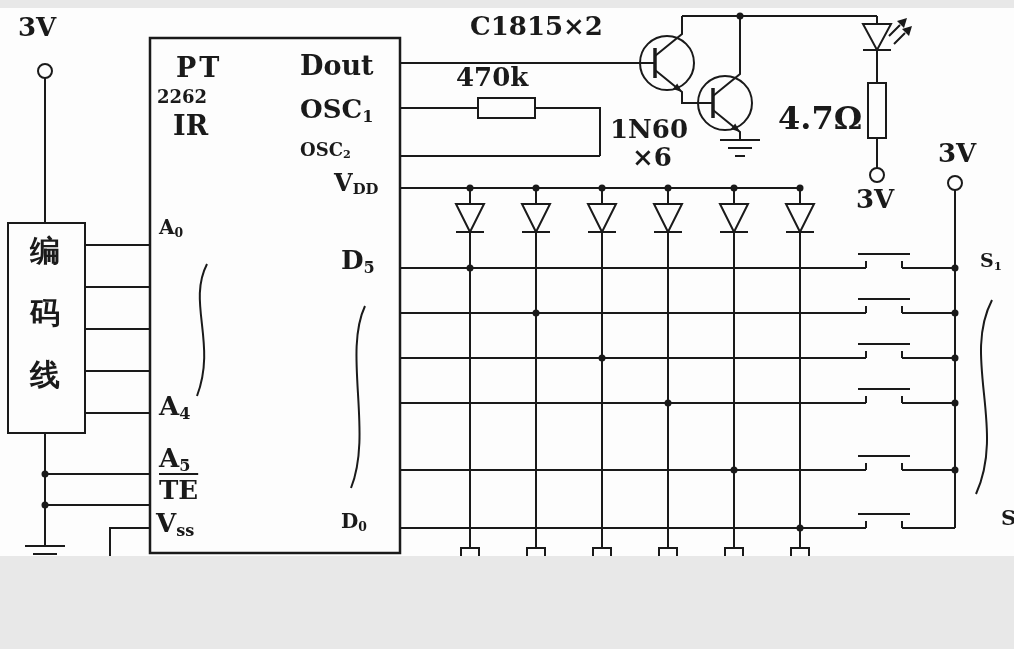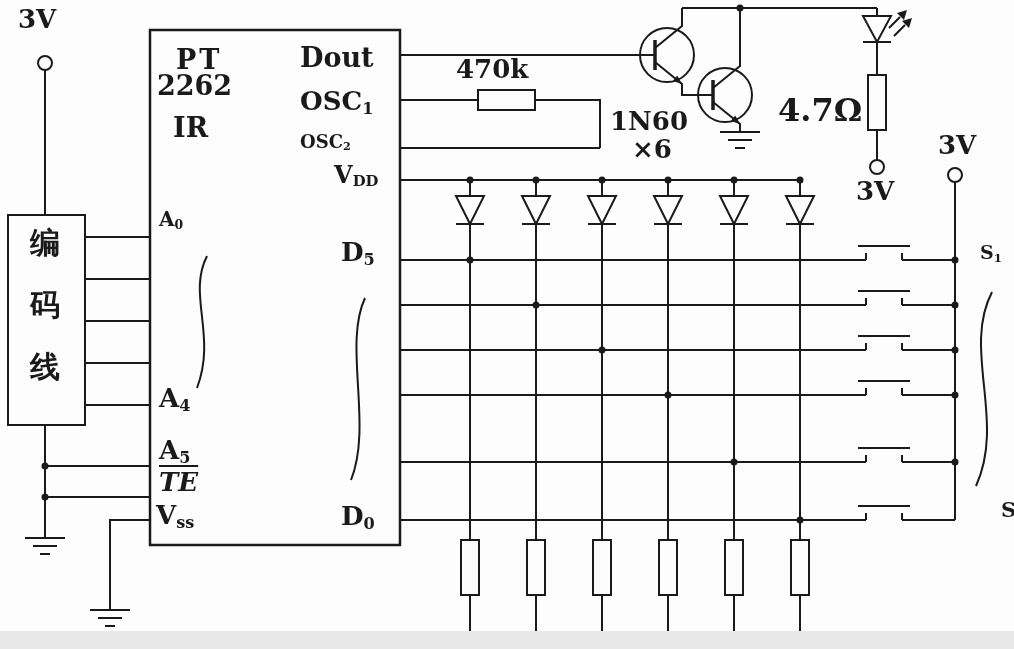"3V" .stage { height: 631px -> 548px; margin: 0 auto -> 8px auto }
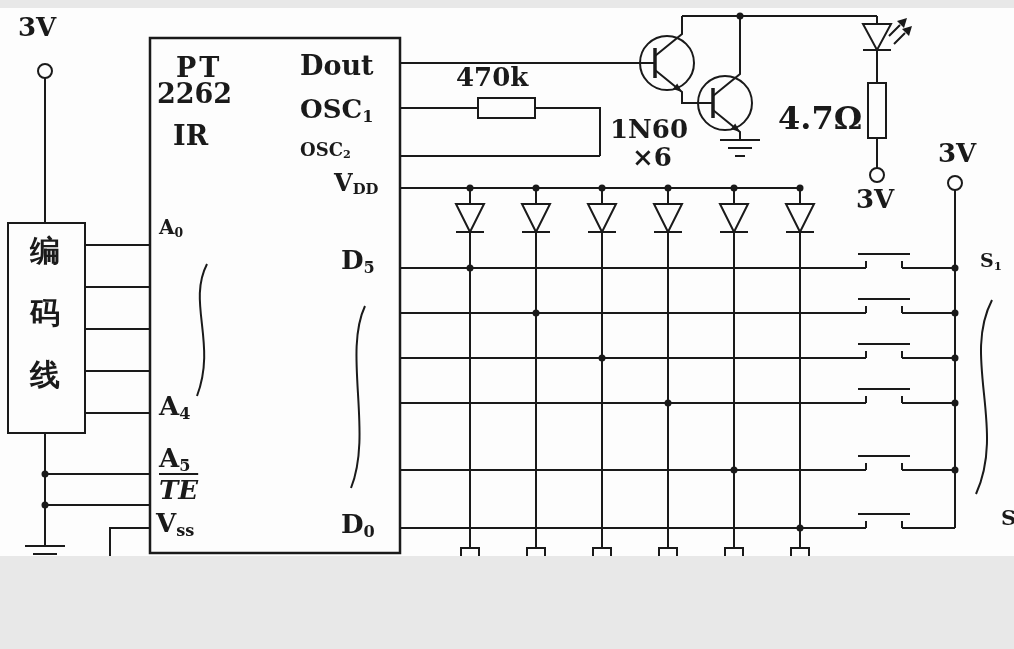"C1815×2" div.lbl { html: none -> <div>C1815×2</div> }
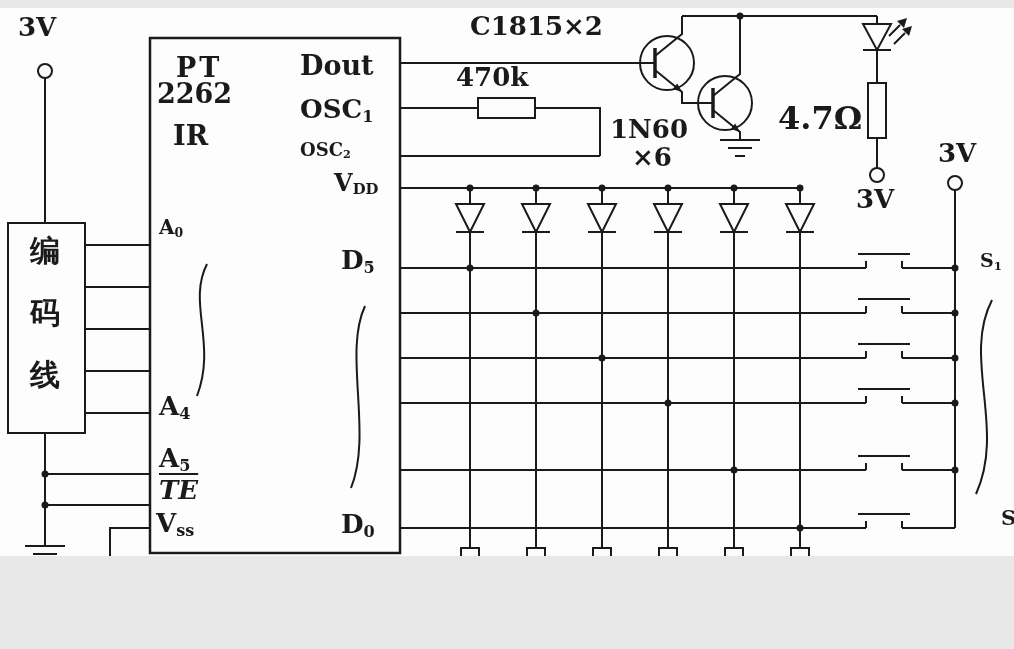"2262" div.lbl { font-size: 27px -> 18px; top: 72px -> 80px }
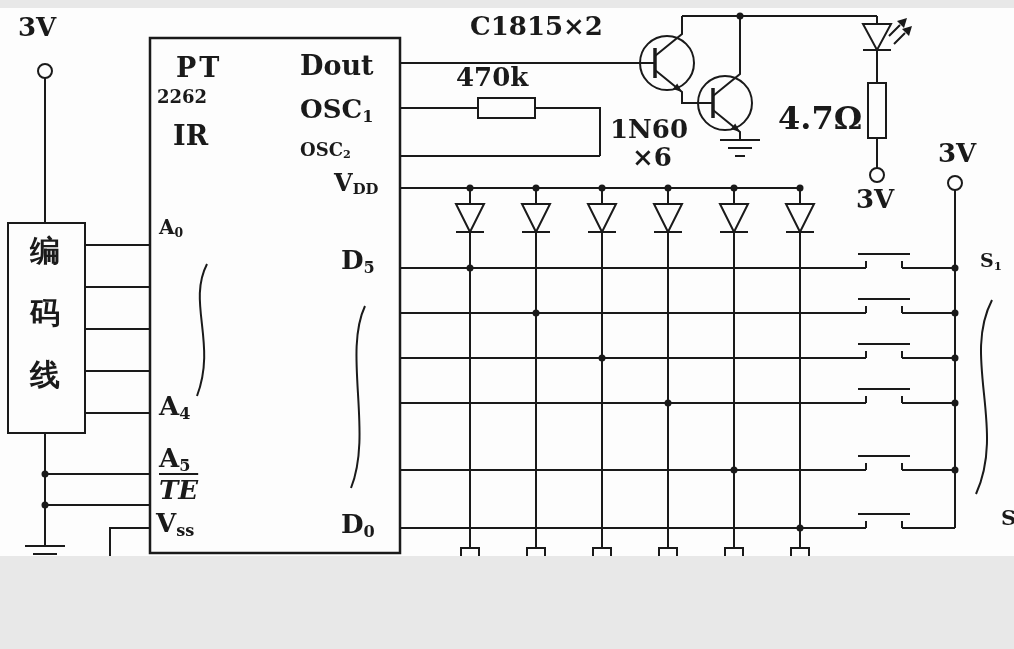"IR" div.lbl { top: 114px -> 104px }
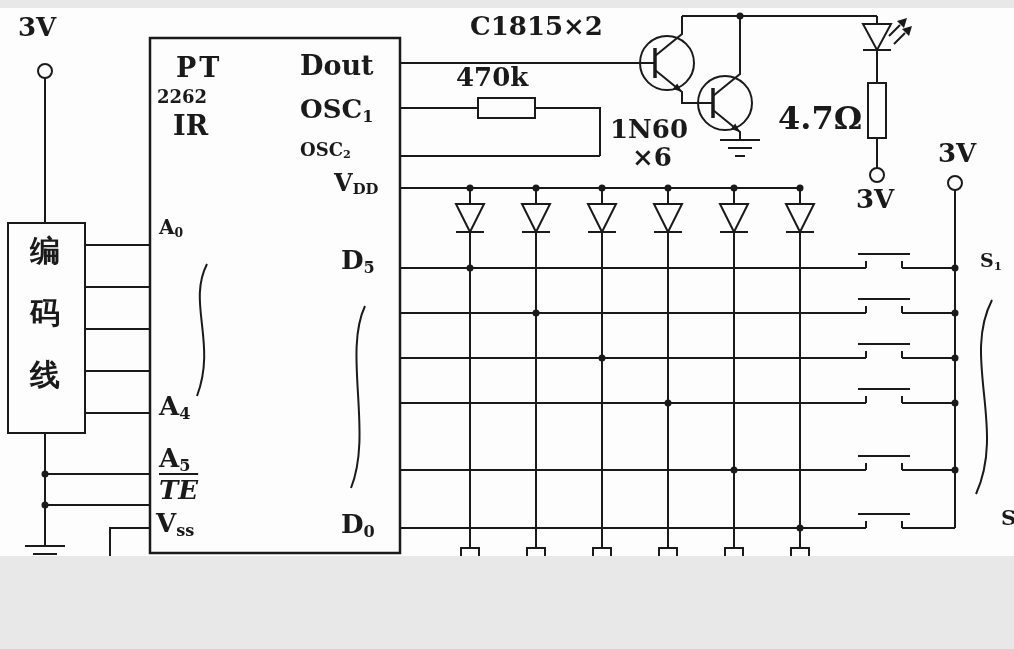"TE" .ovl { font-style: italic -> none }
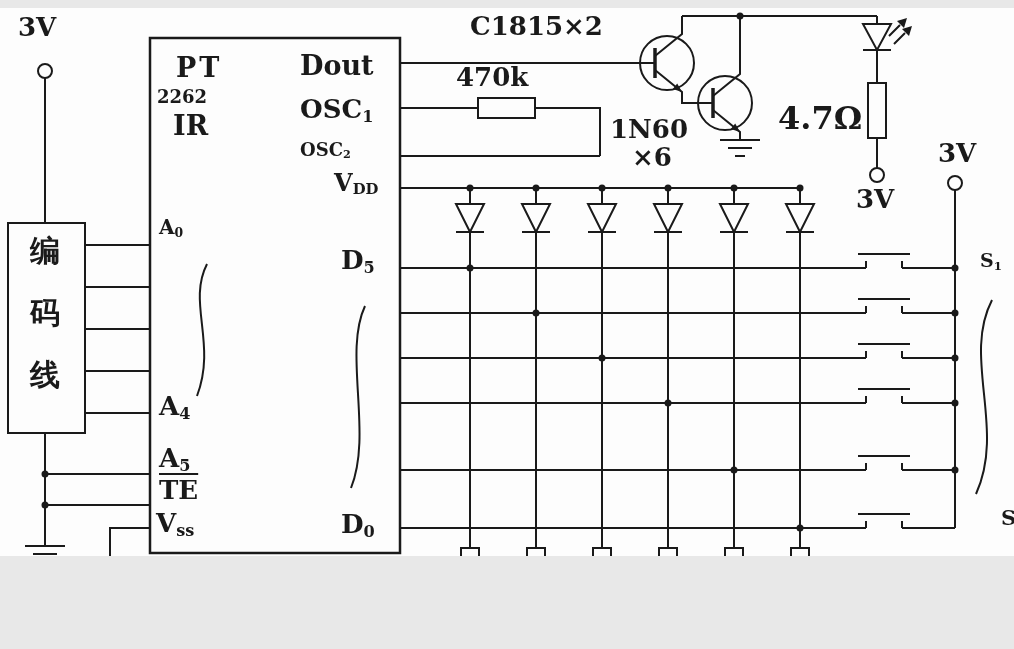"D0" div.lbl { font-size: 26px -> 20px }
